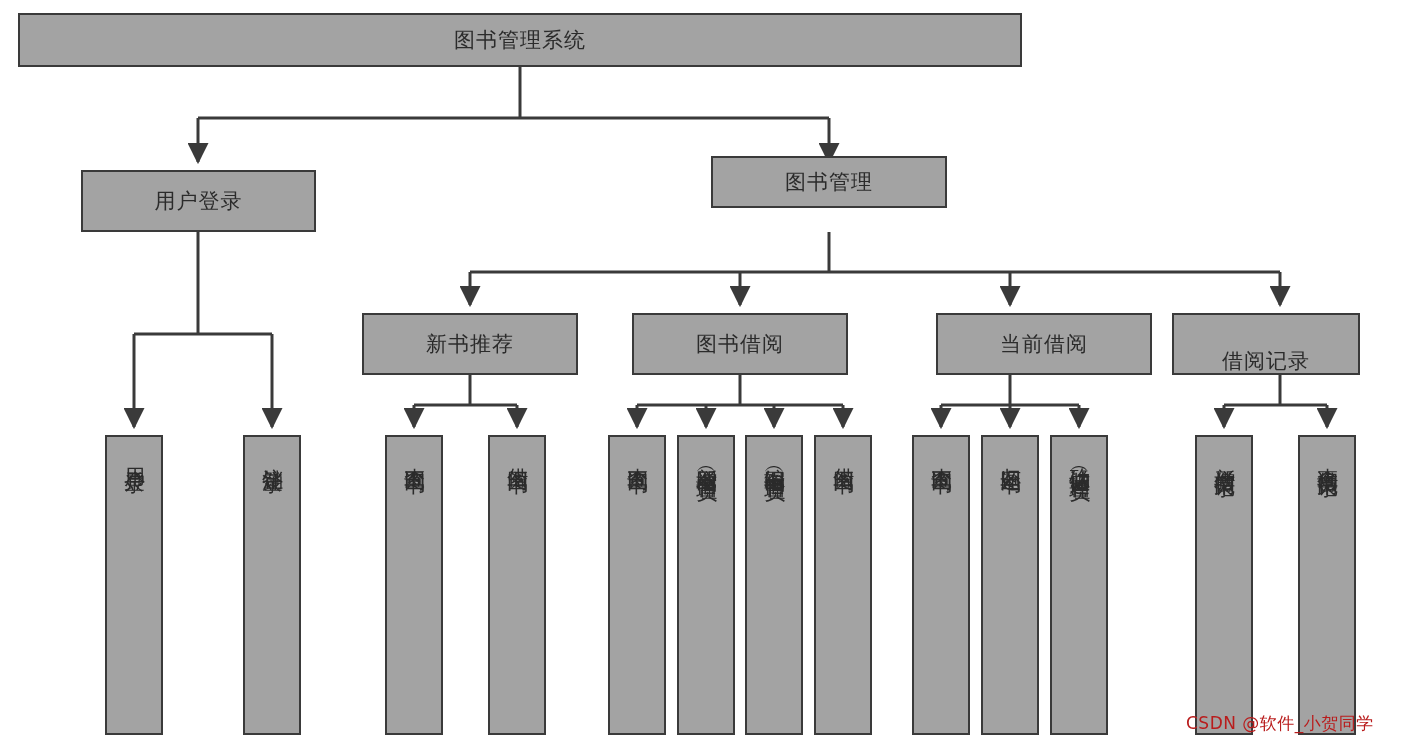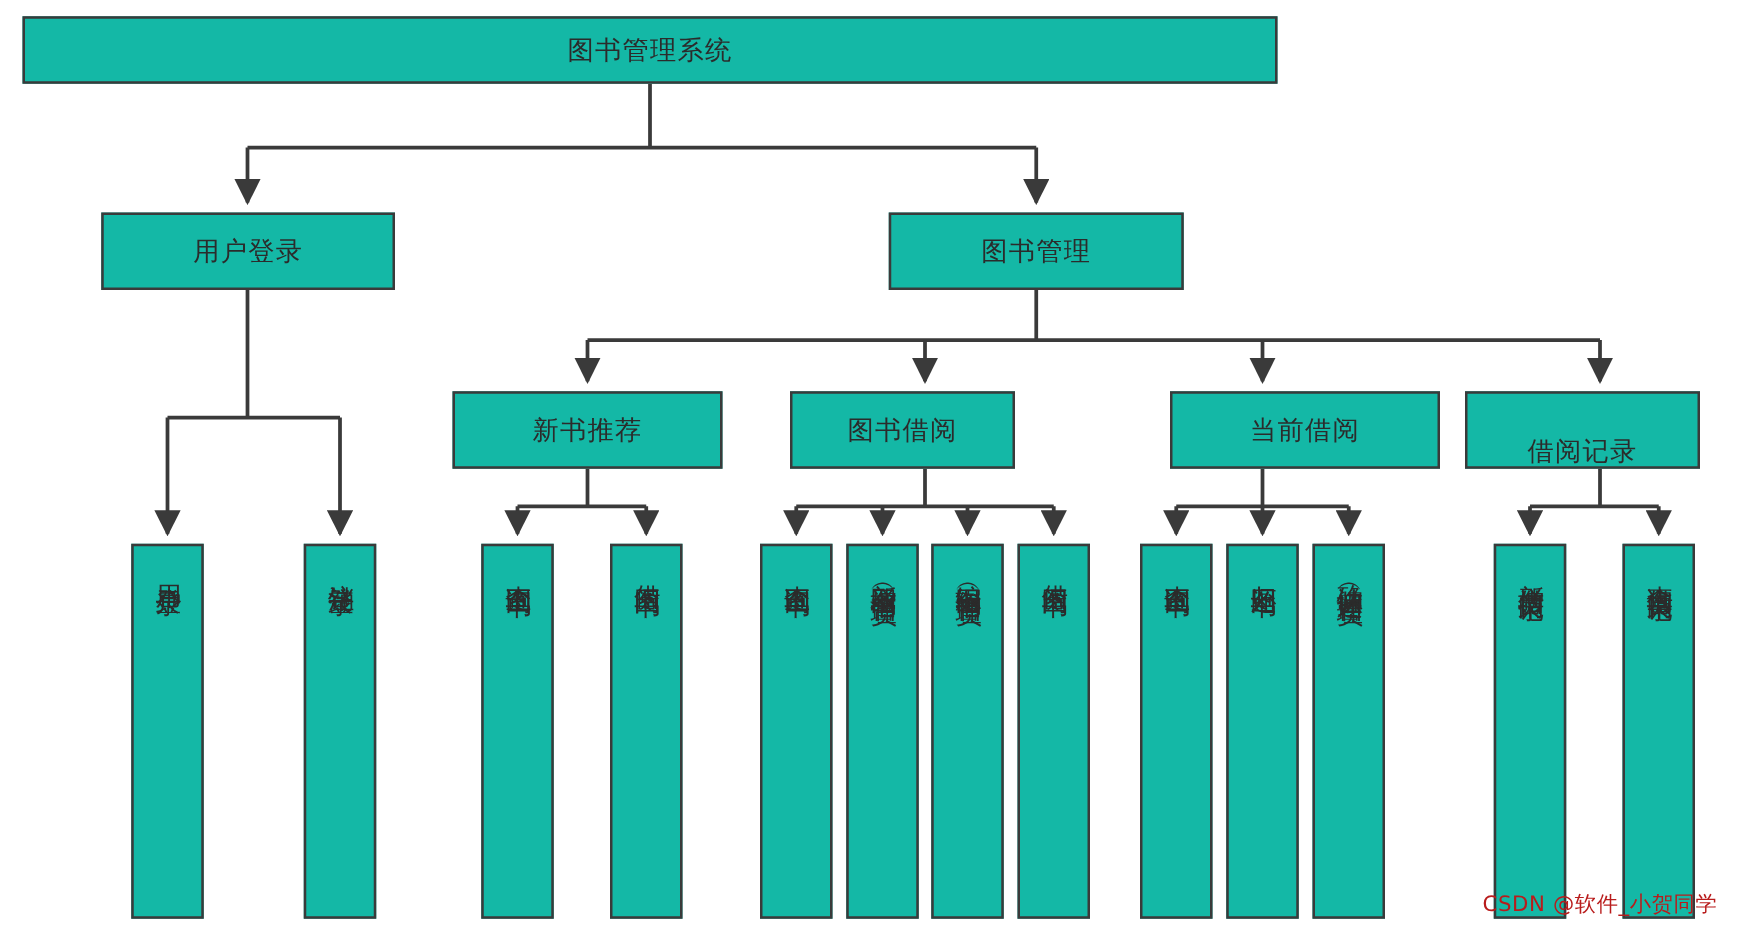"图书管理系统" .box { background: #14b8a6 -> #a3a3a3 }
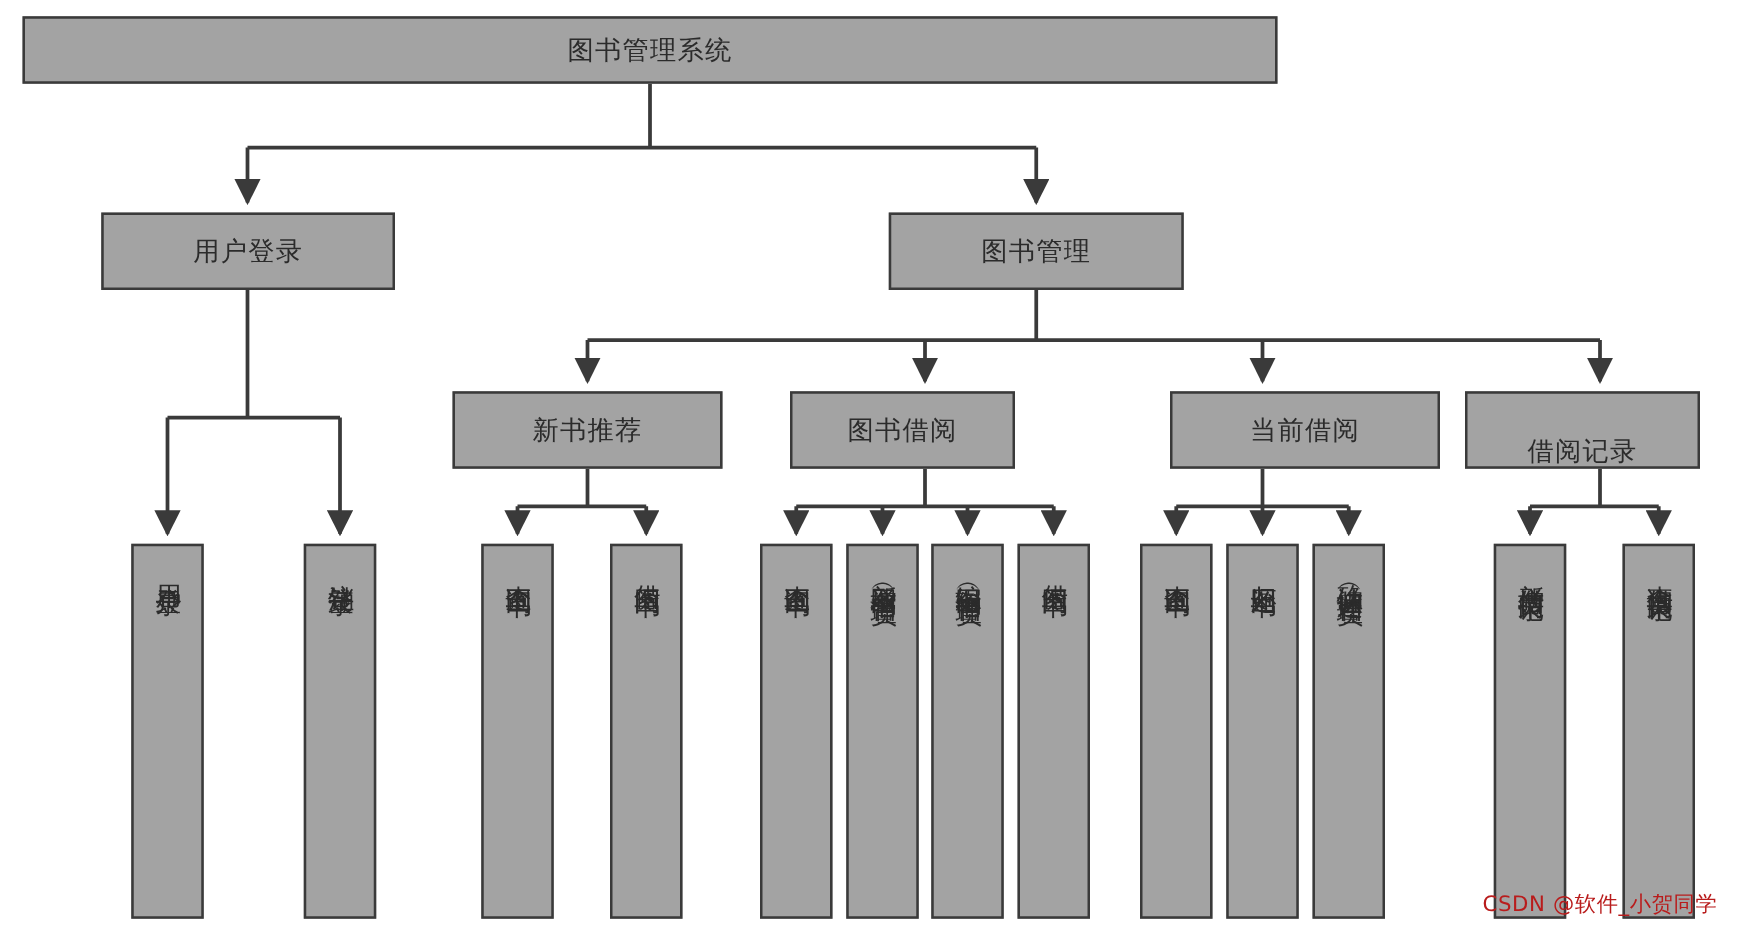"图书管理" div.box { height: 62px -> 52px; top: 170px -> 156px }
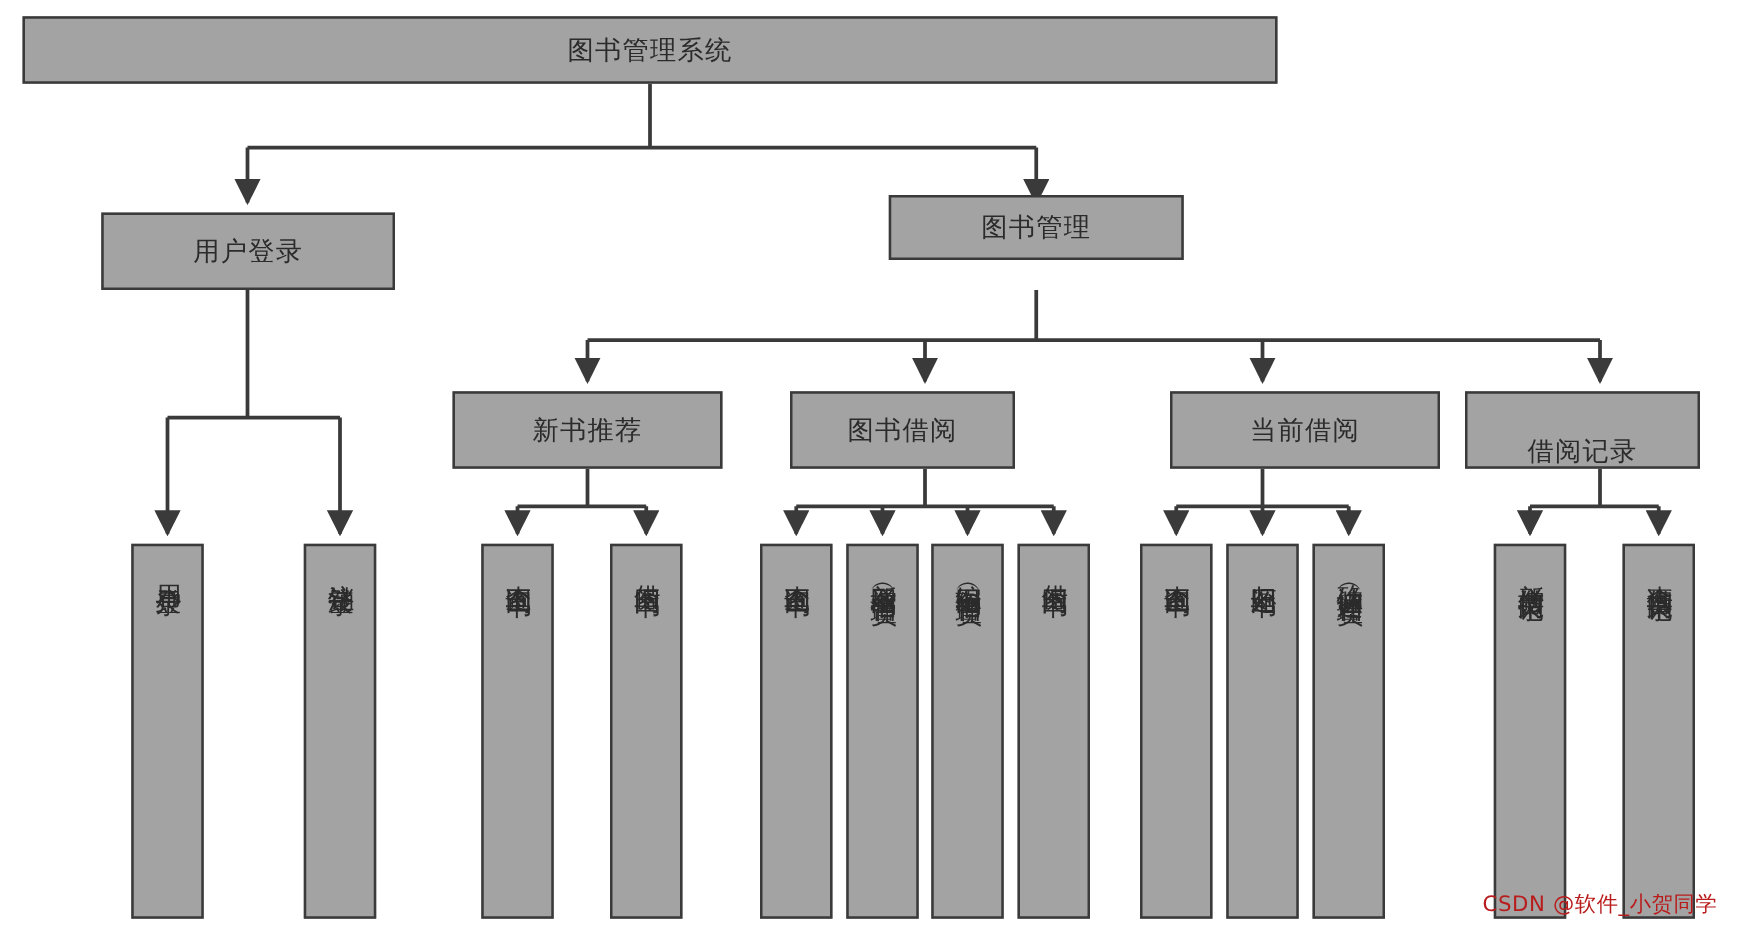"图书借阅" div.box { width: 180px -> 216px }
